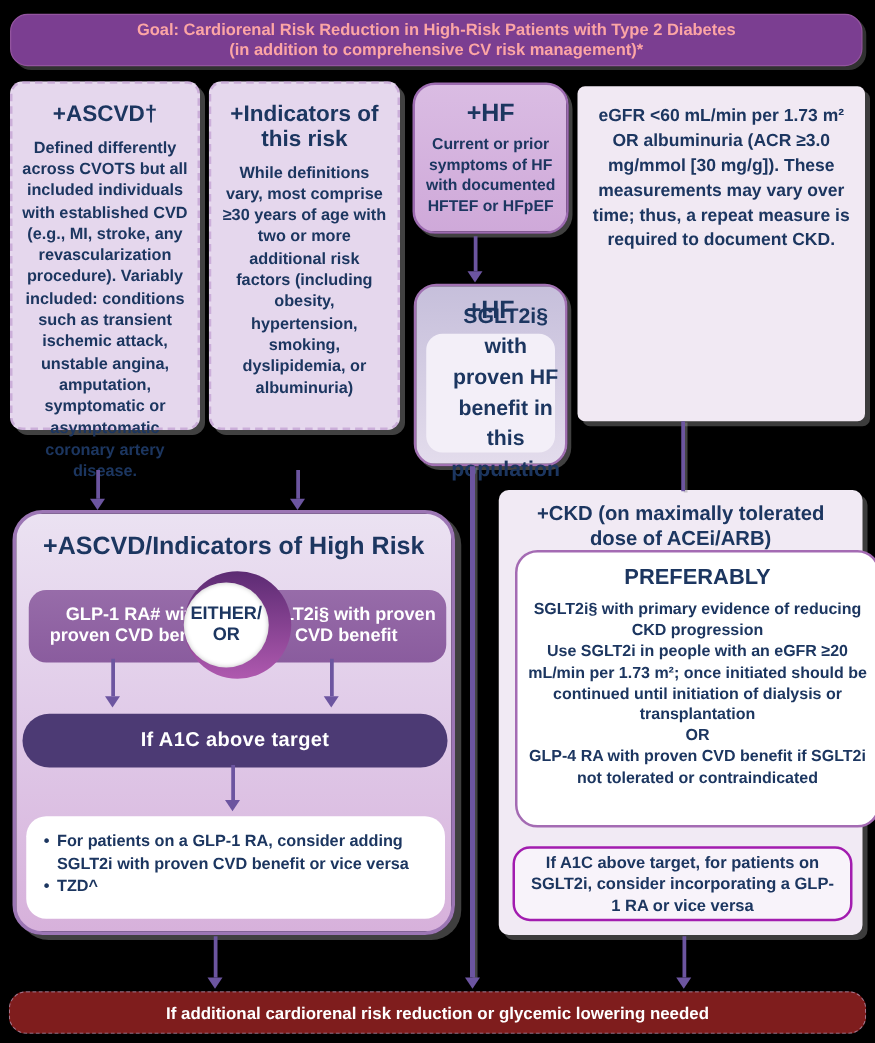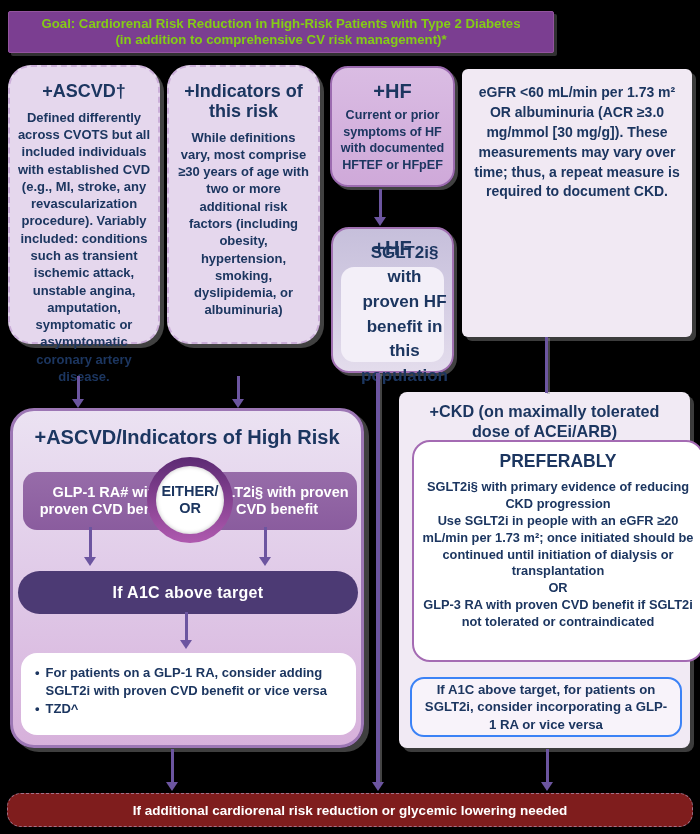"Goal: Cardiorenal Risk Reduction in" .top-banner { border-radius: 2px -> 14px; color: #84cc16 -> #fca5a5; width: 546px -> 682px }
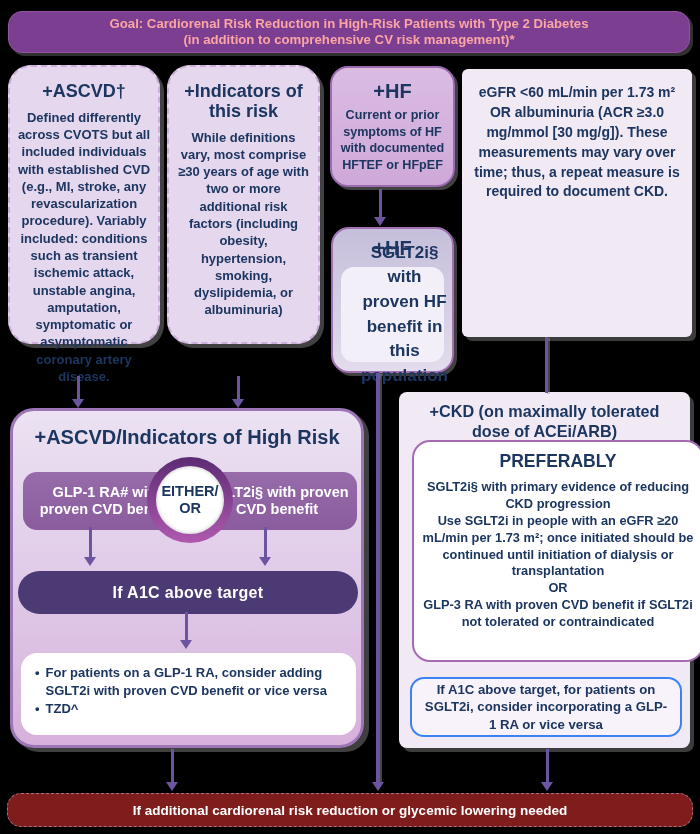"+ASCVD†" .col { border-radius: 23px -> 10px }
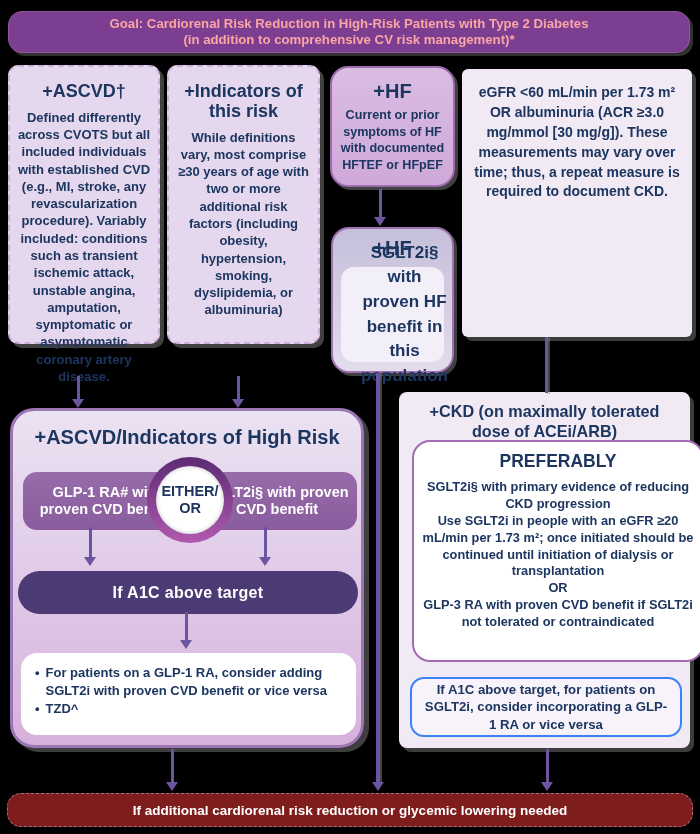"EITHER/" .either-circle { justify-content: center -> none }
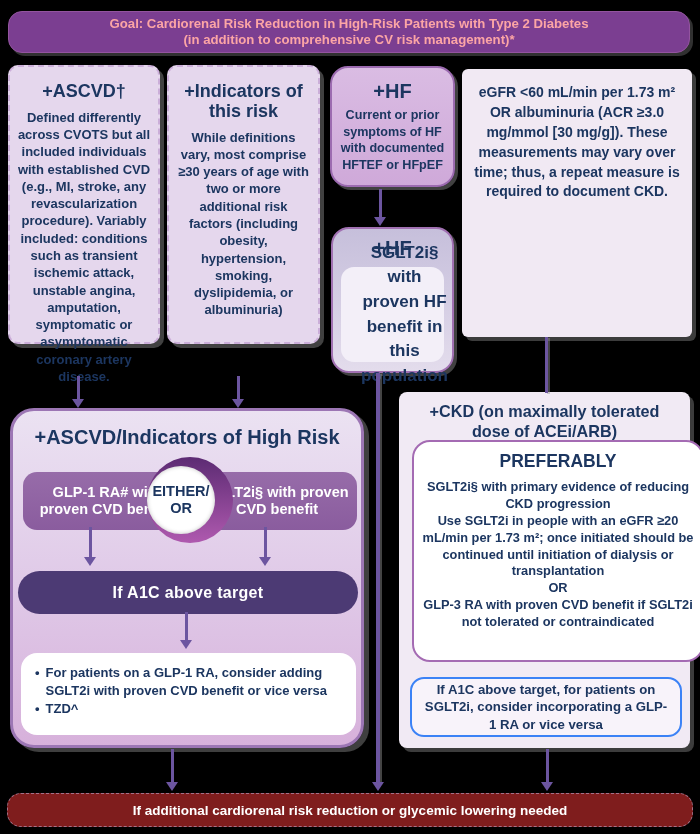"GLP-3 RA with proven CVD" p.pref-line { text: GLP-3 -> GLP-4 }
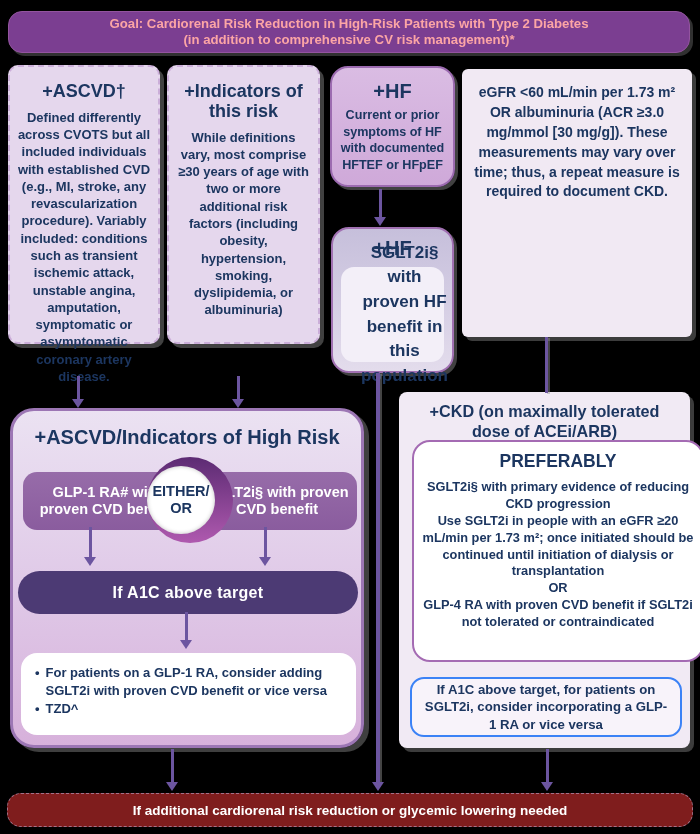"If A1C above target, for" .right-a1c { border: 2px solid #3b82f6 -> 2px solid #a21caf }
